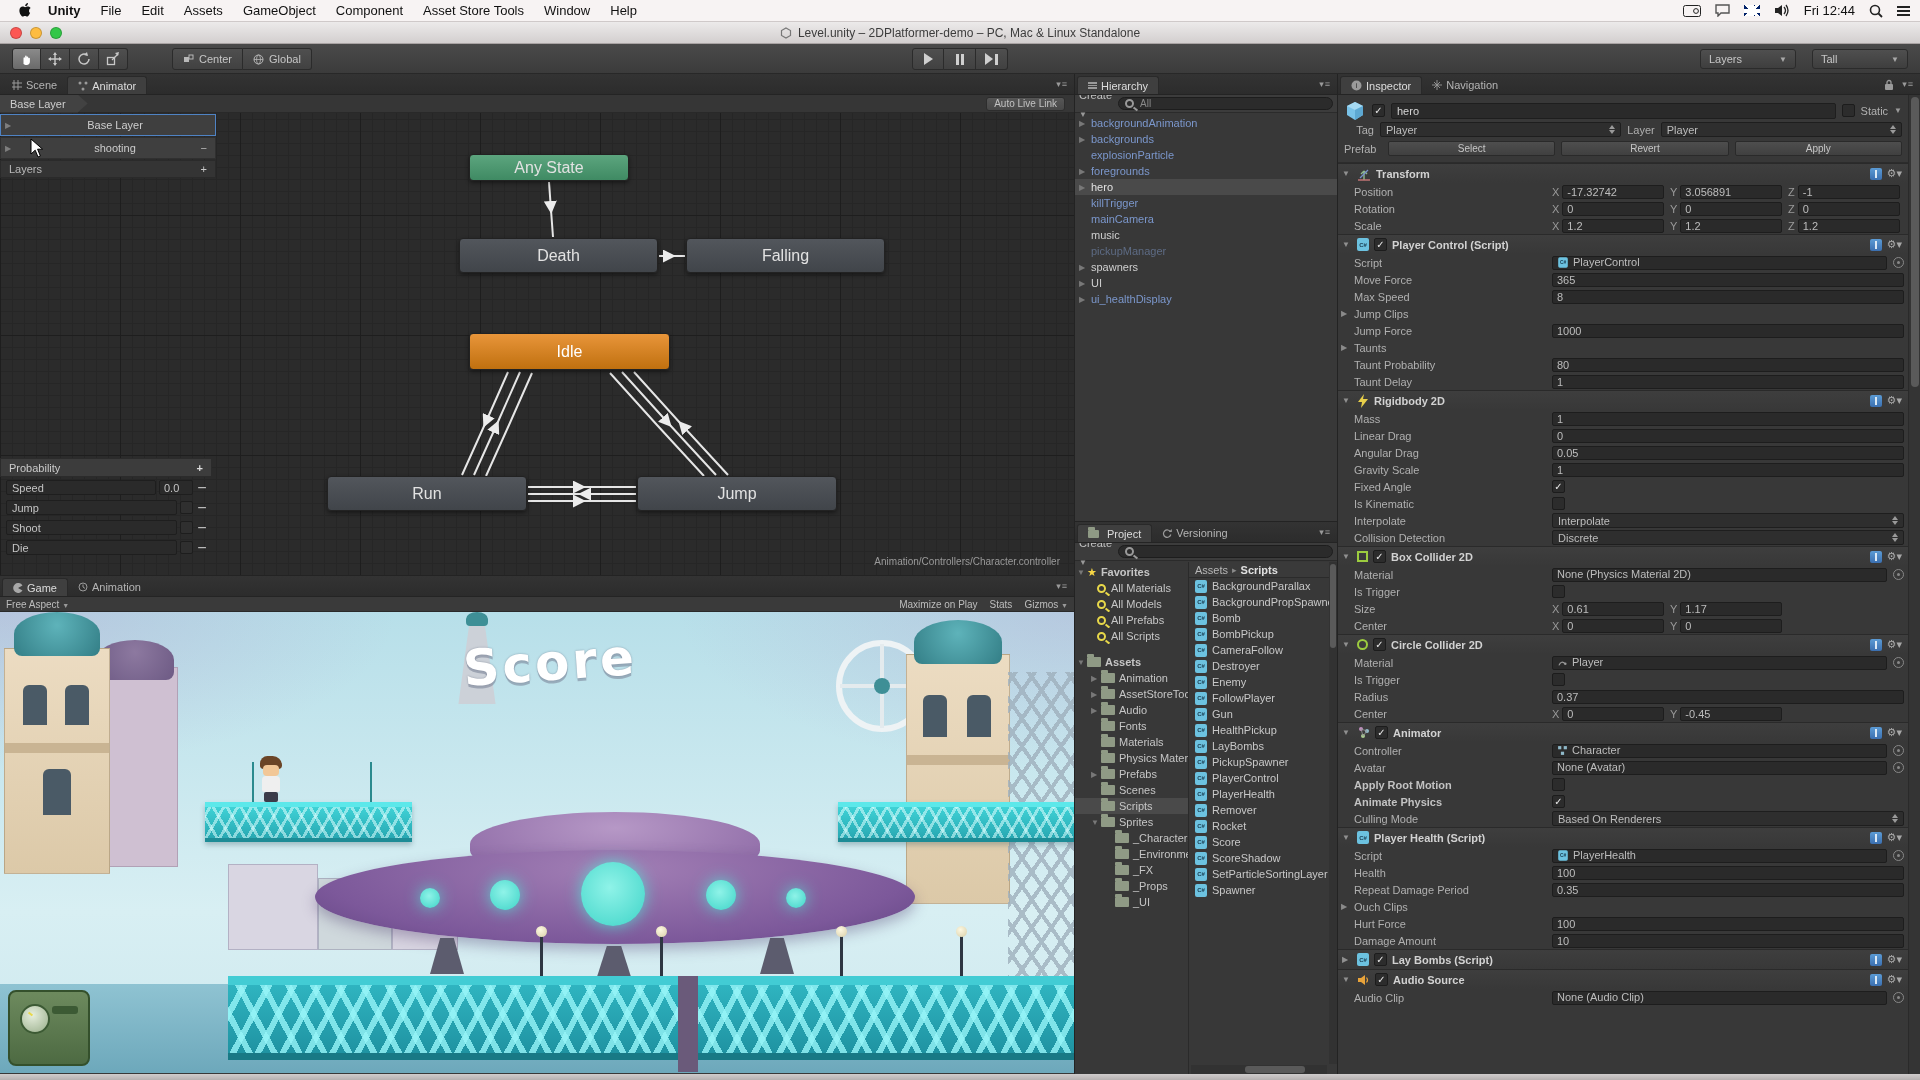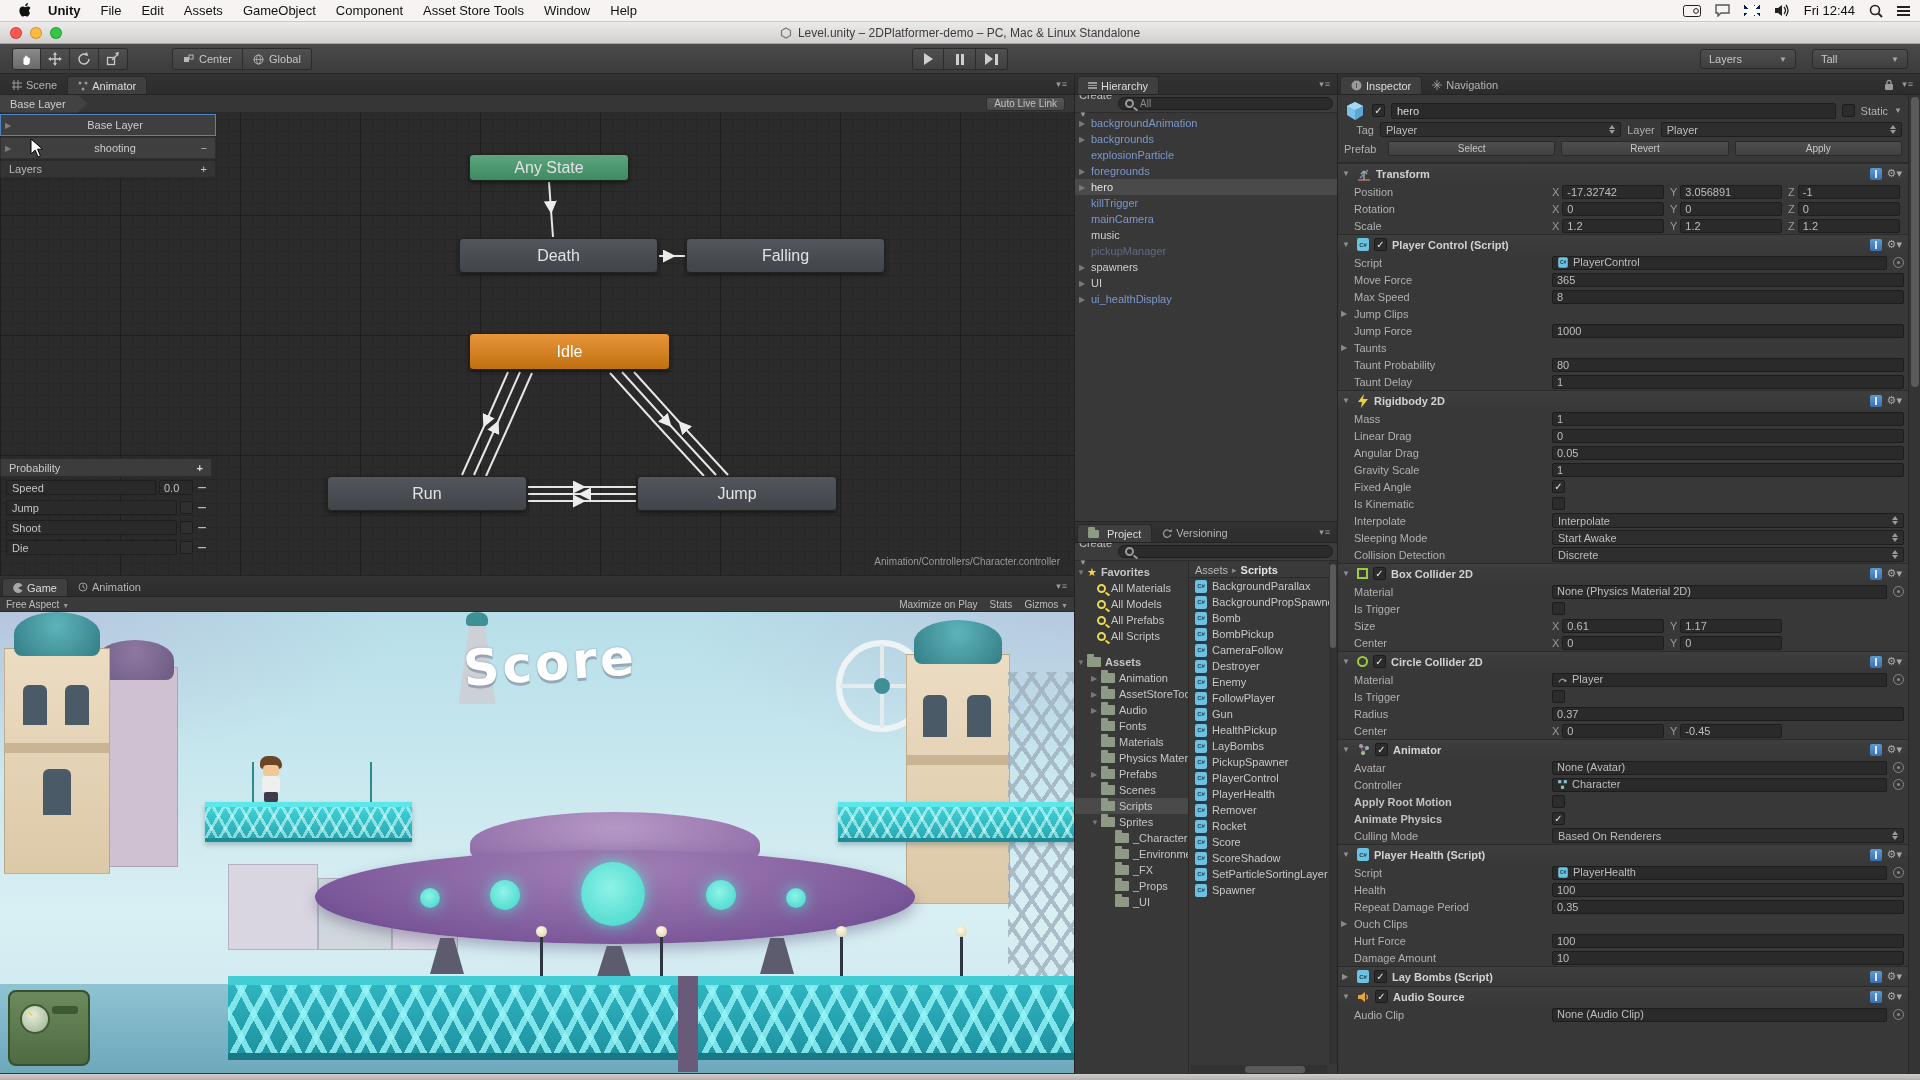"Sleeping Mode" div.crow { html: <div> <span>Sleeping Mode</span> <span> <span> <span>Start Awake</span> <span> <i></i> <i></i> </span> </span> </span> </div> -> none }
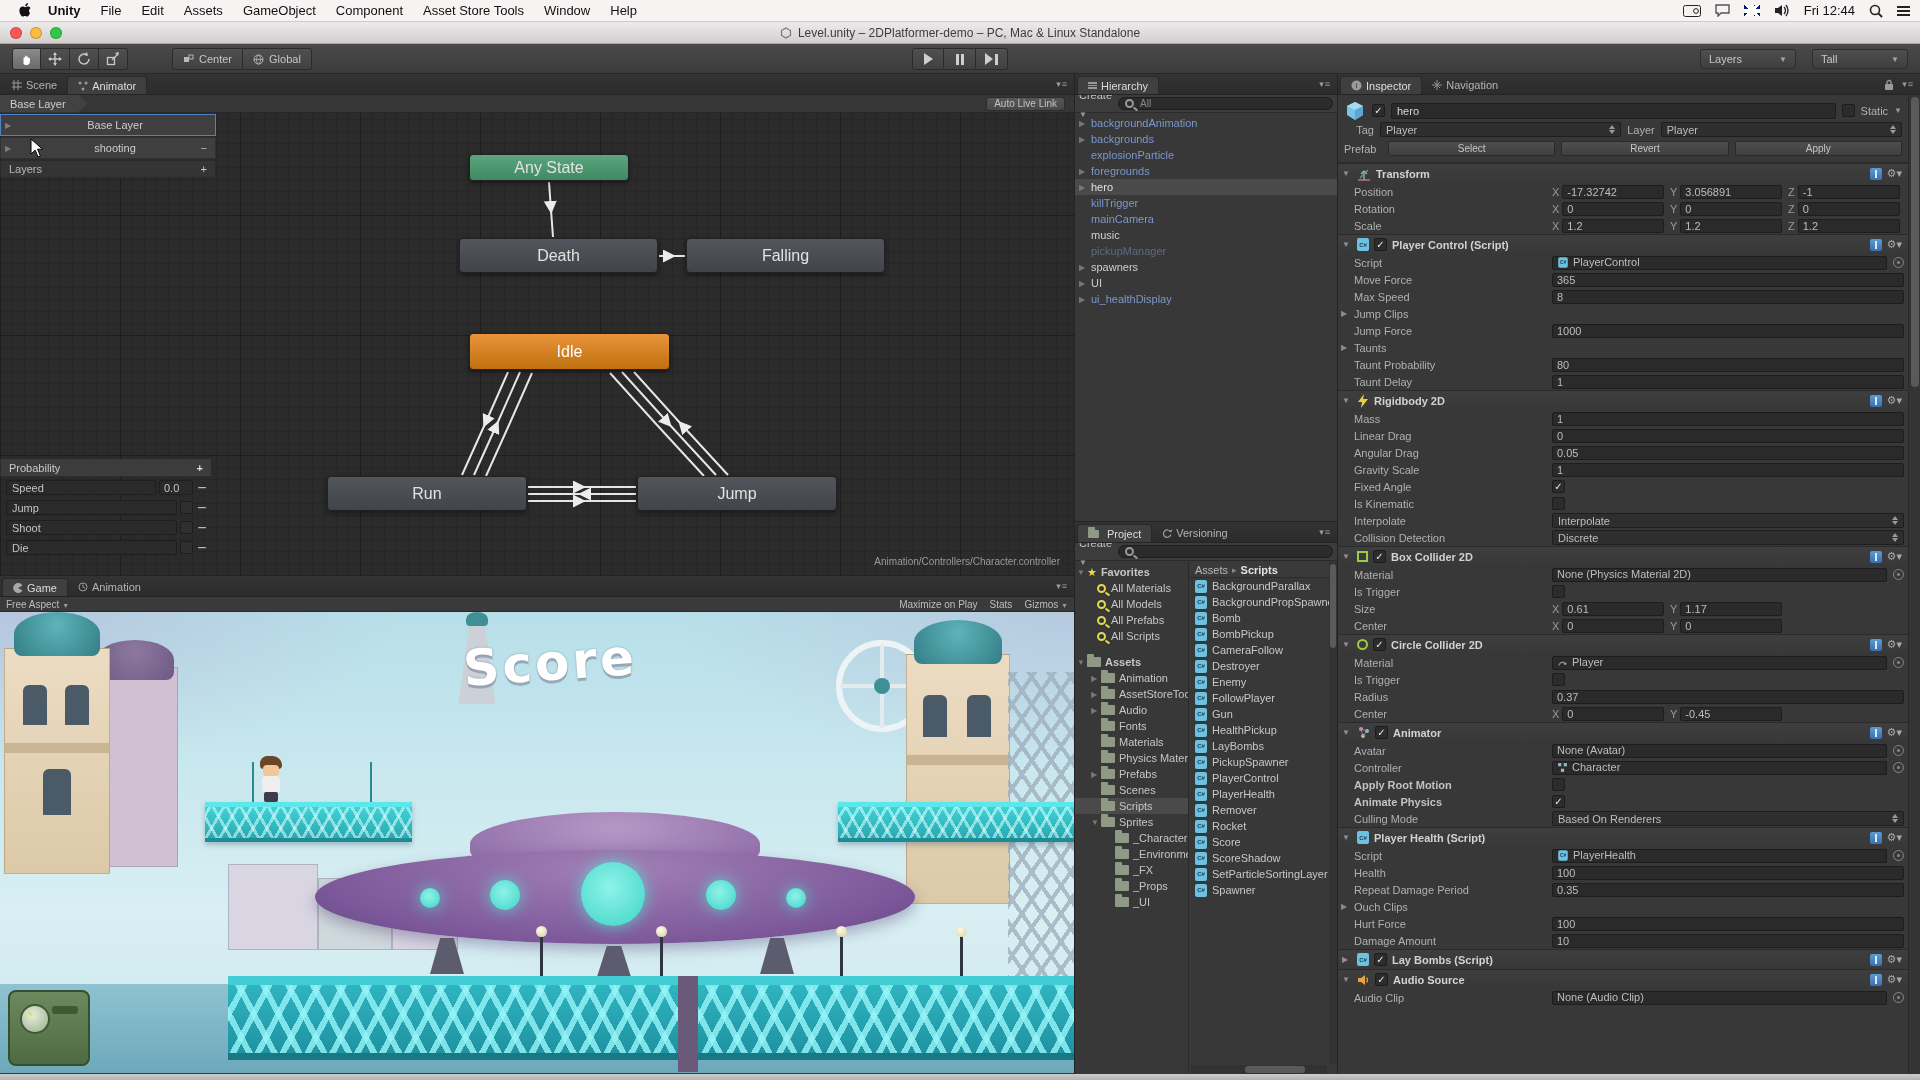"Avatar" div.crow { order: before "Controller" -> after "Controller" }
